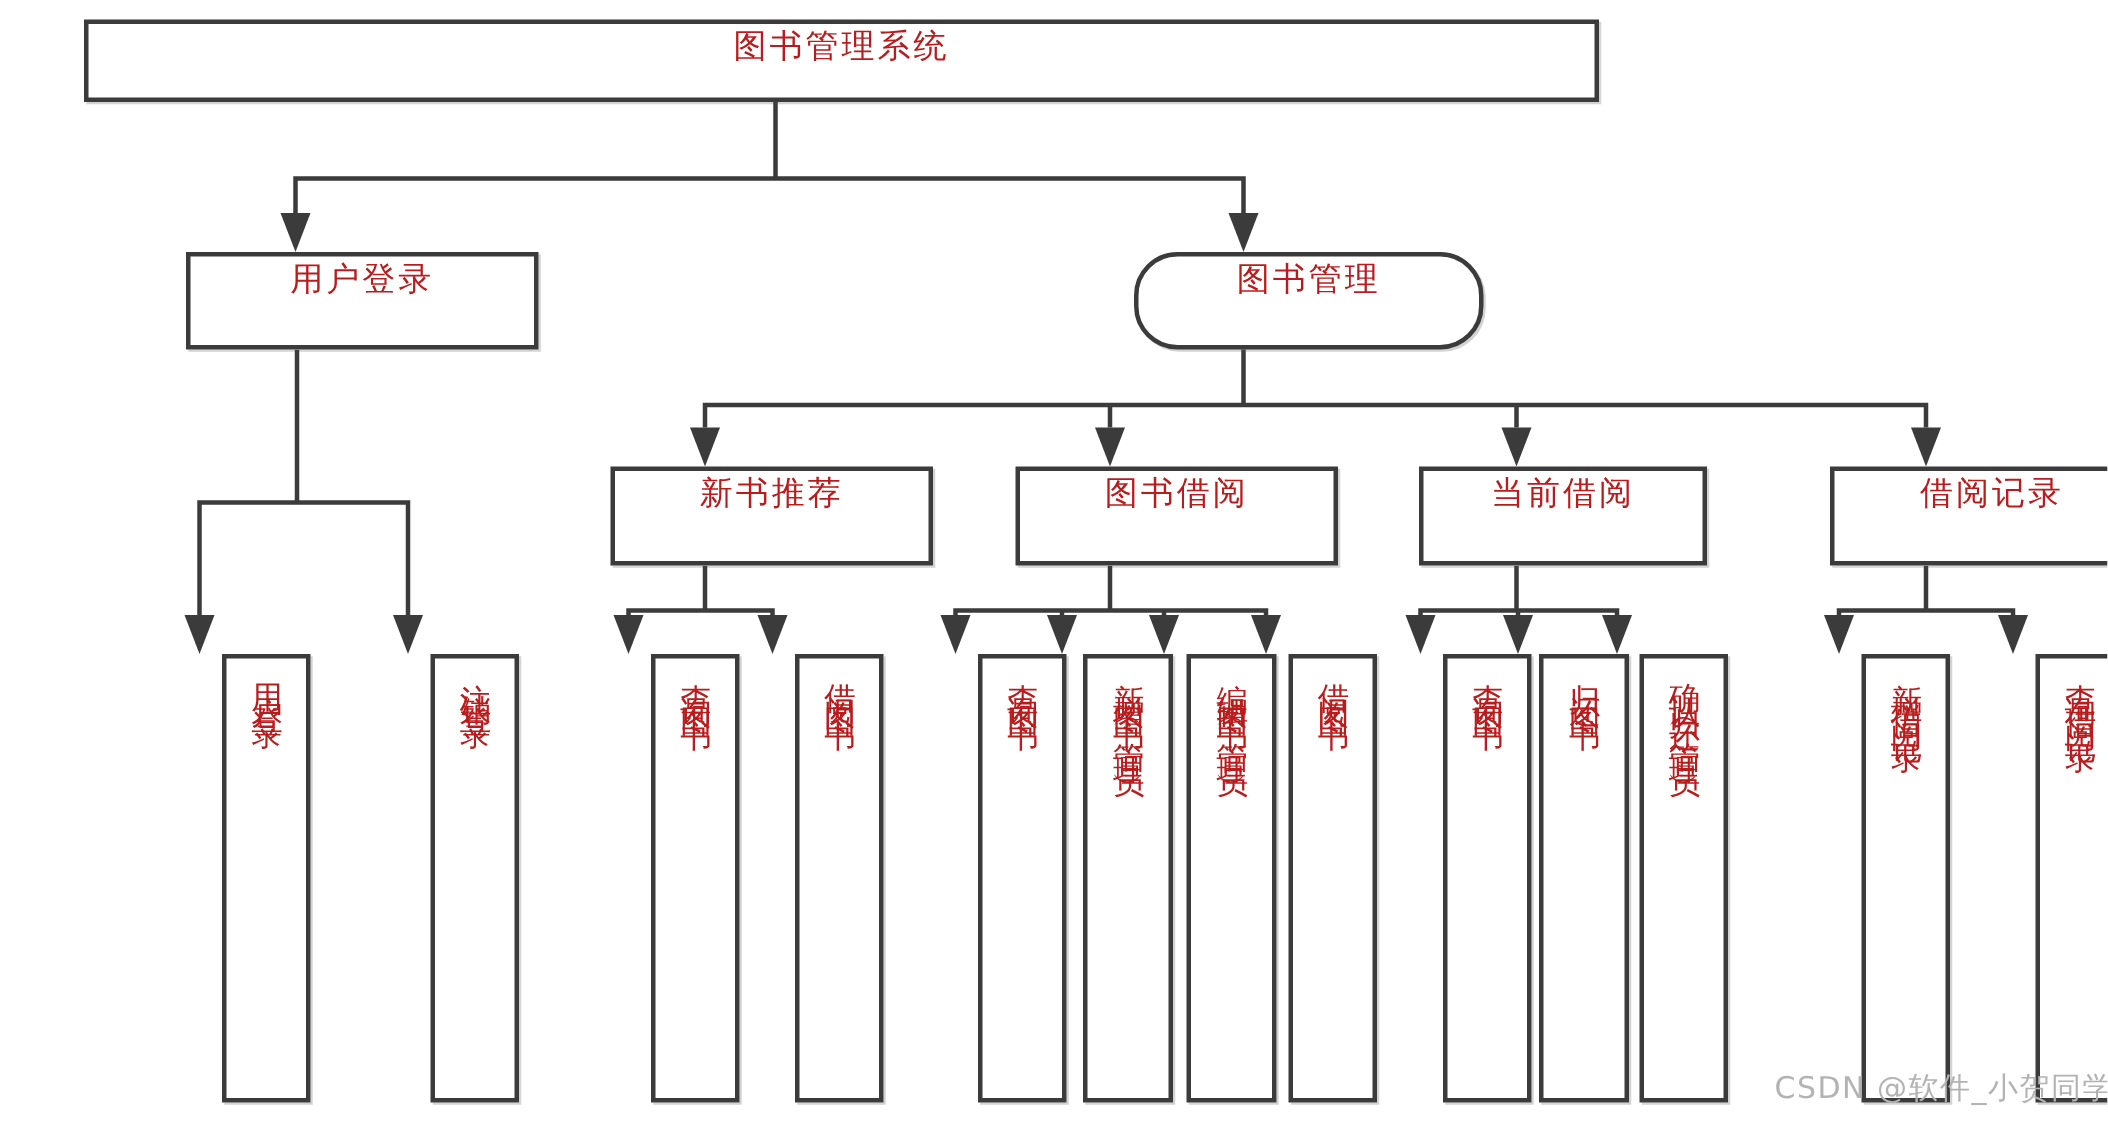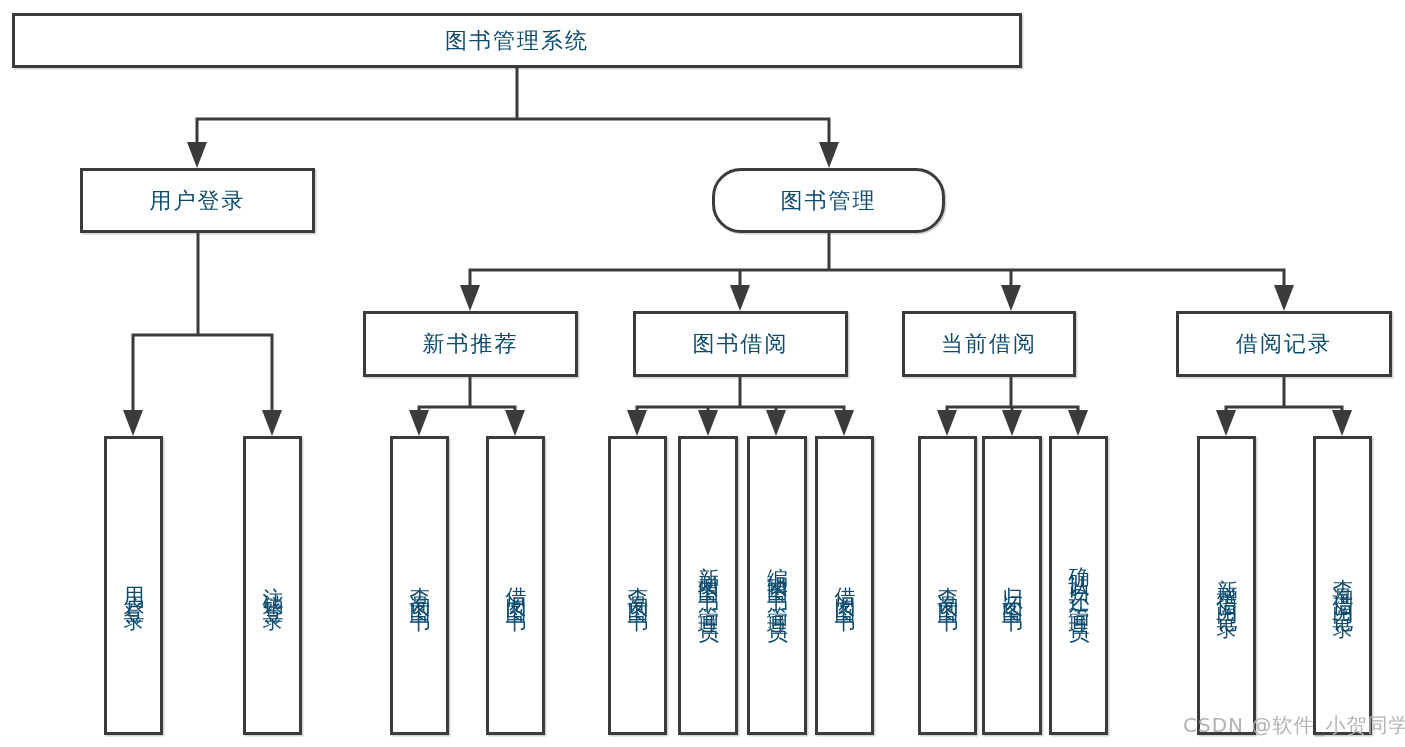"图书管理系统" .node { align-items: center -> flex-start; color: #0c4a6e -> #b91c1c; margin-left: none -> 44px }
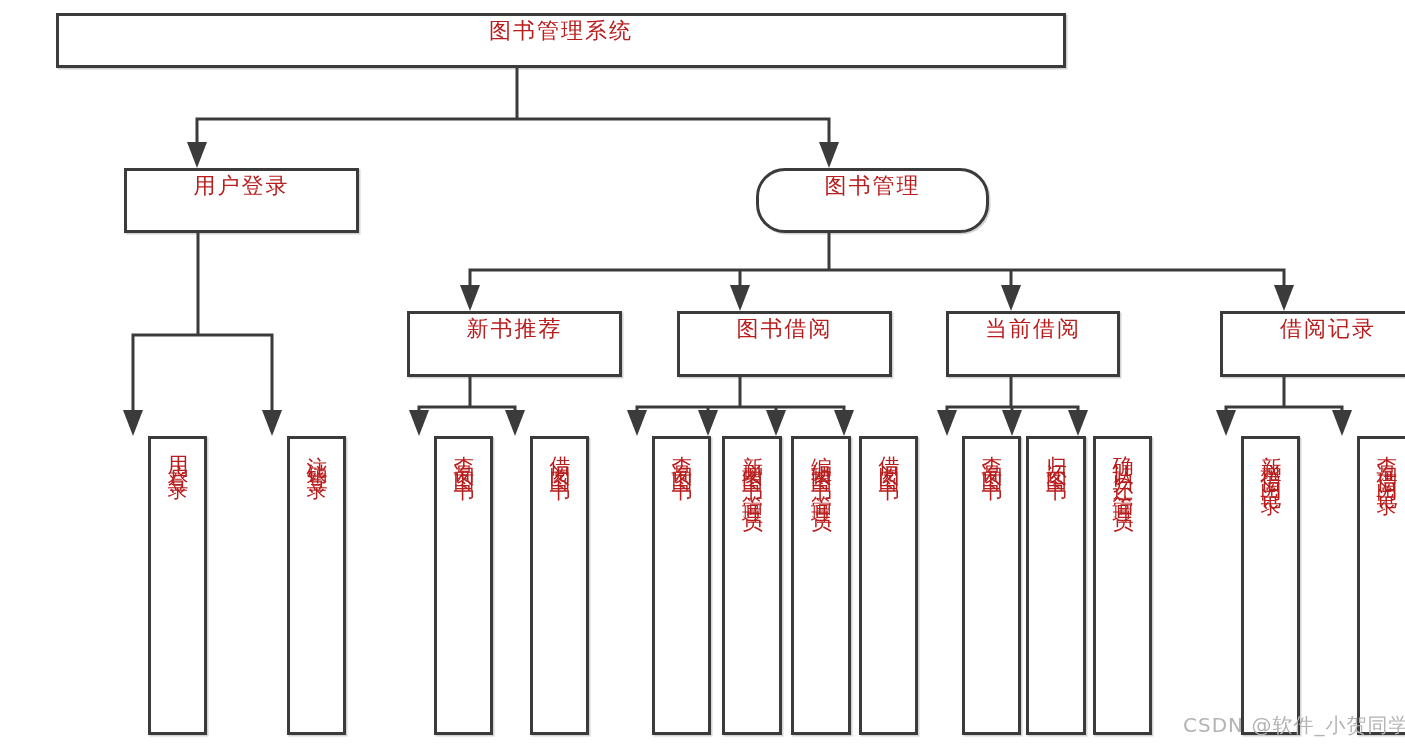"当前借阅" div.node { width: 174px -> 192px }
